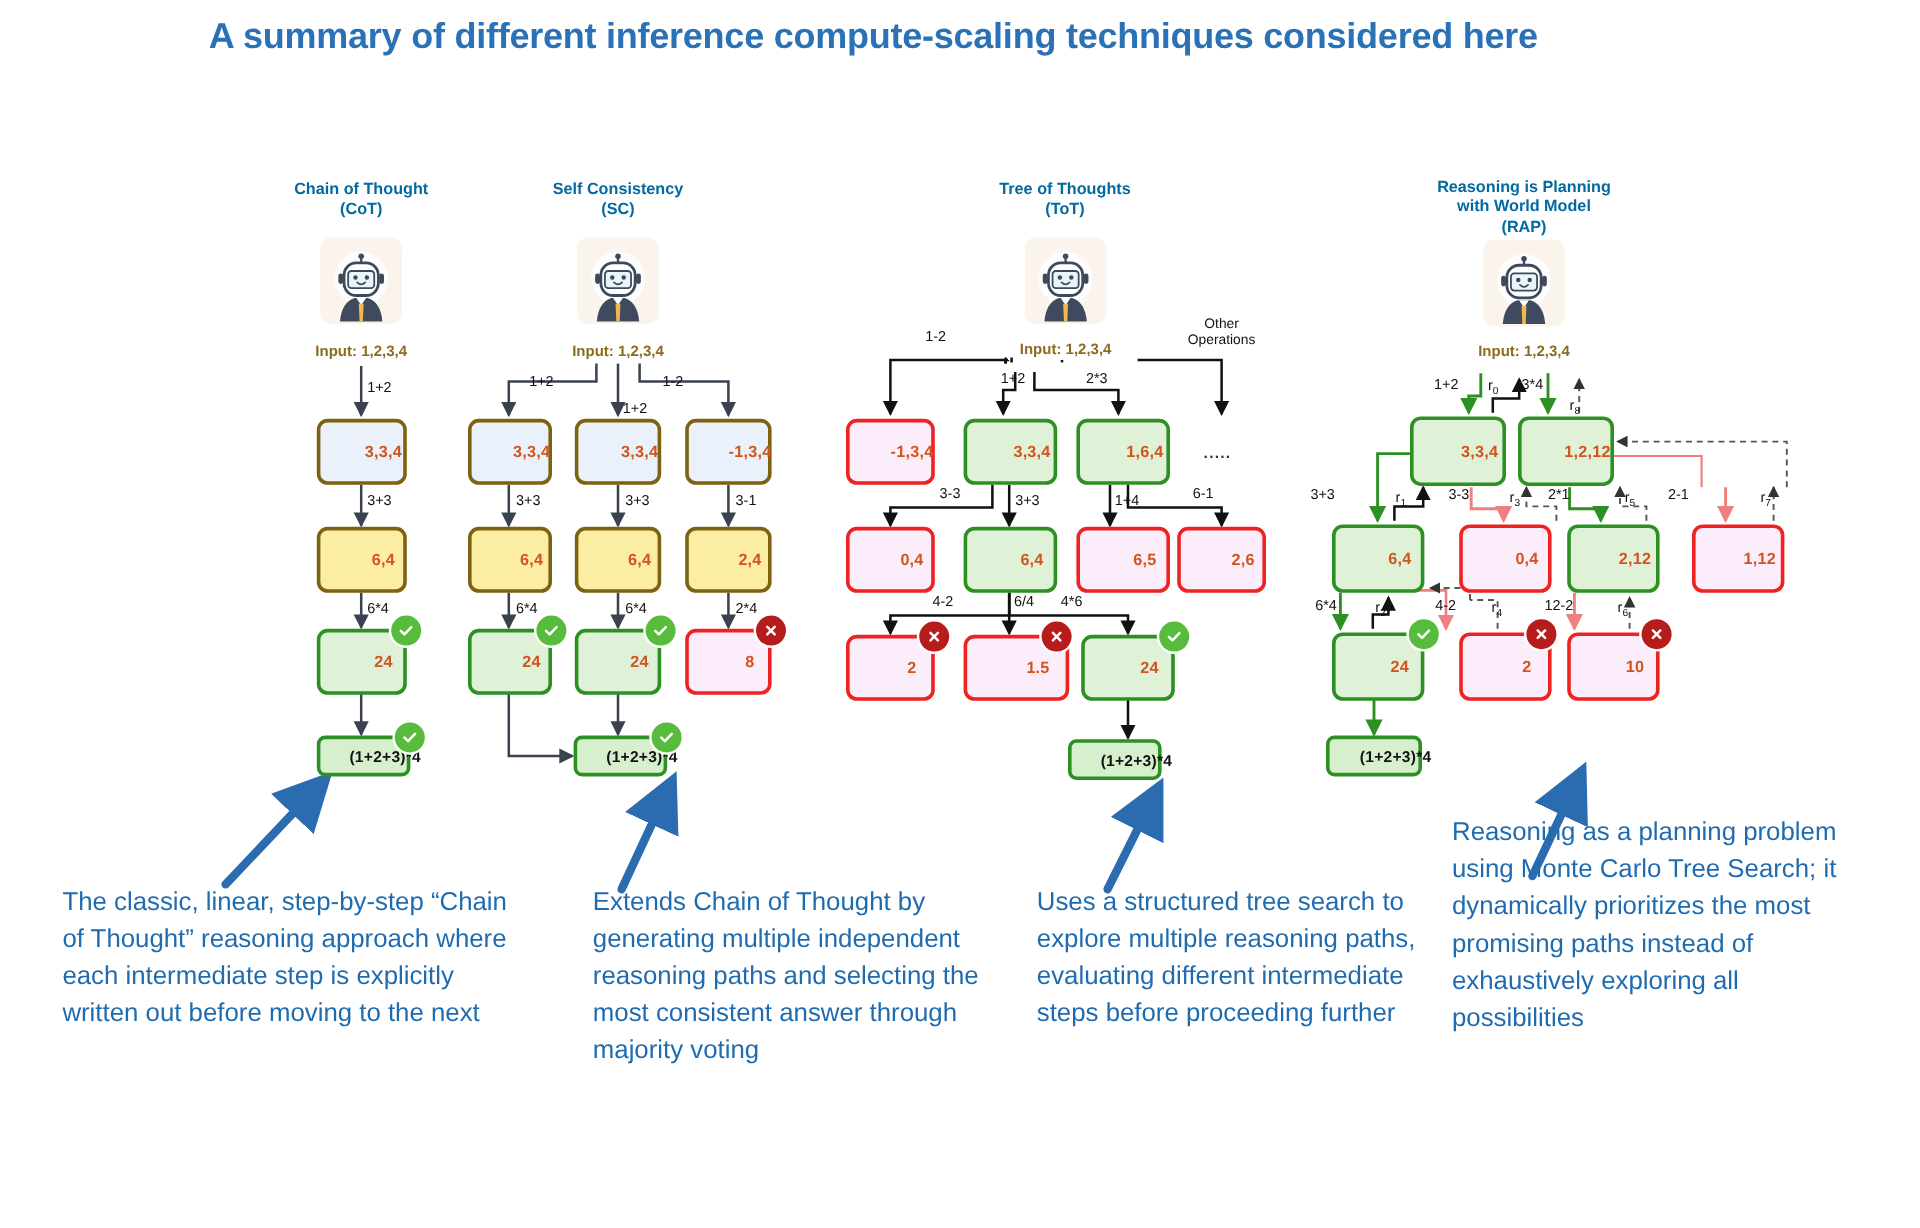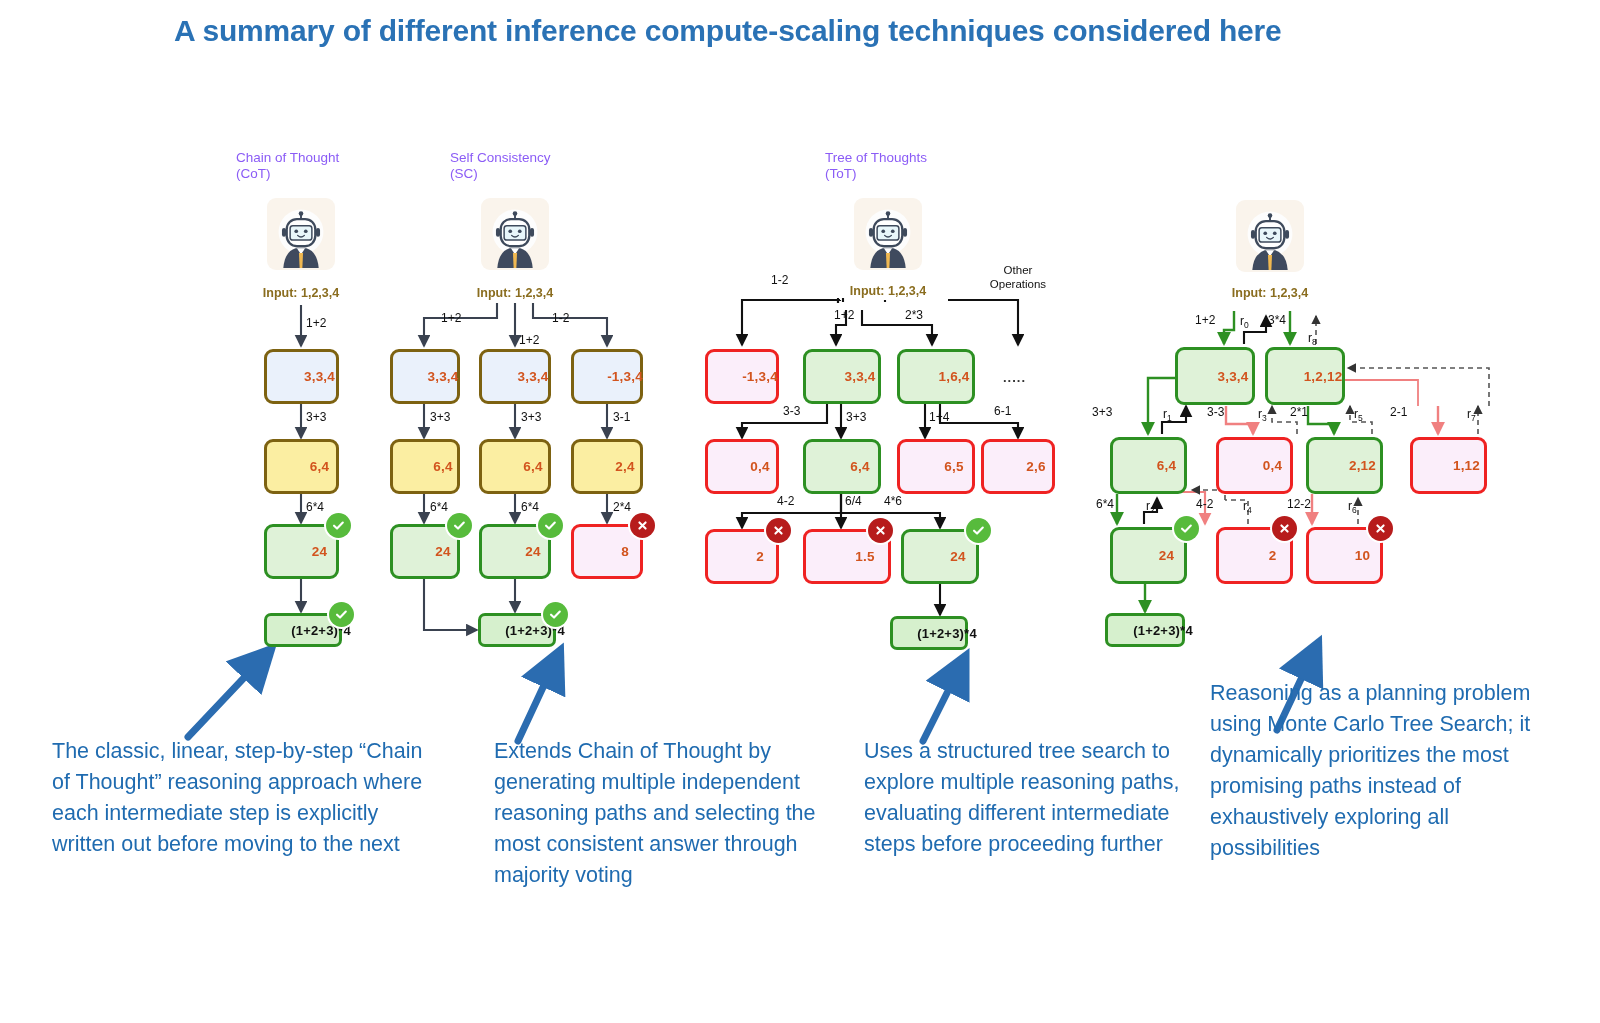"Chain of Thought" .col-title { color: #8b5cf6 -> #0369a1; font-weight: normal -> bold; text-align: none -> center }
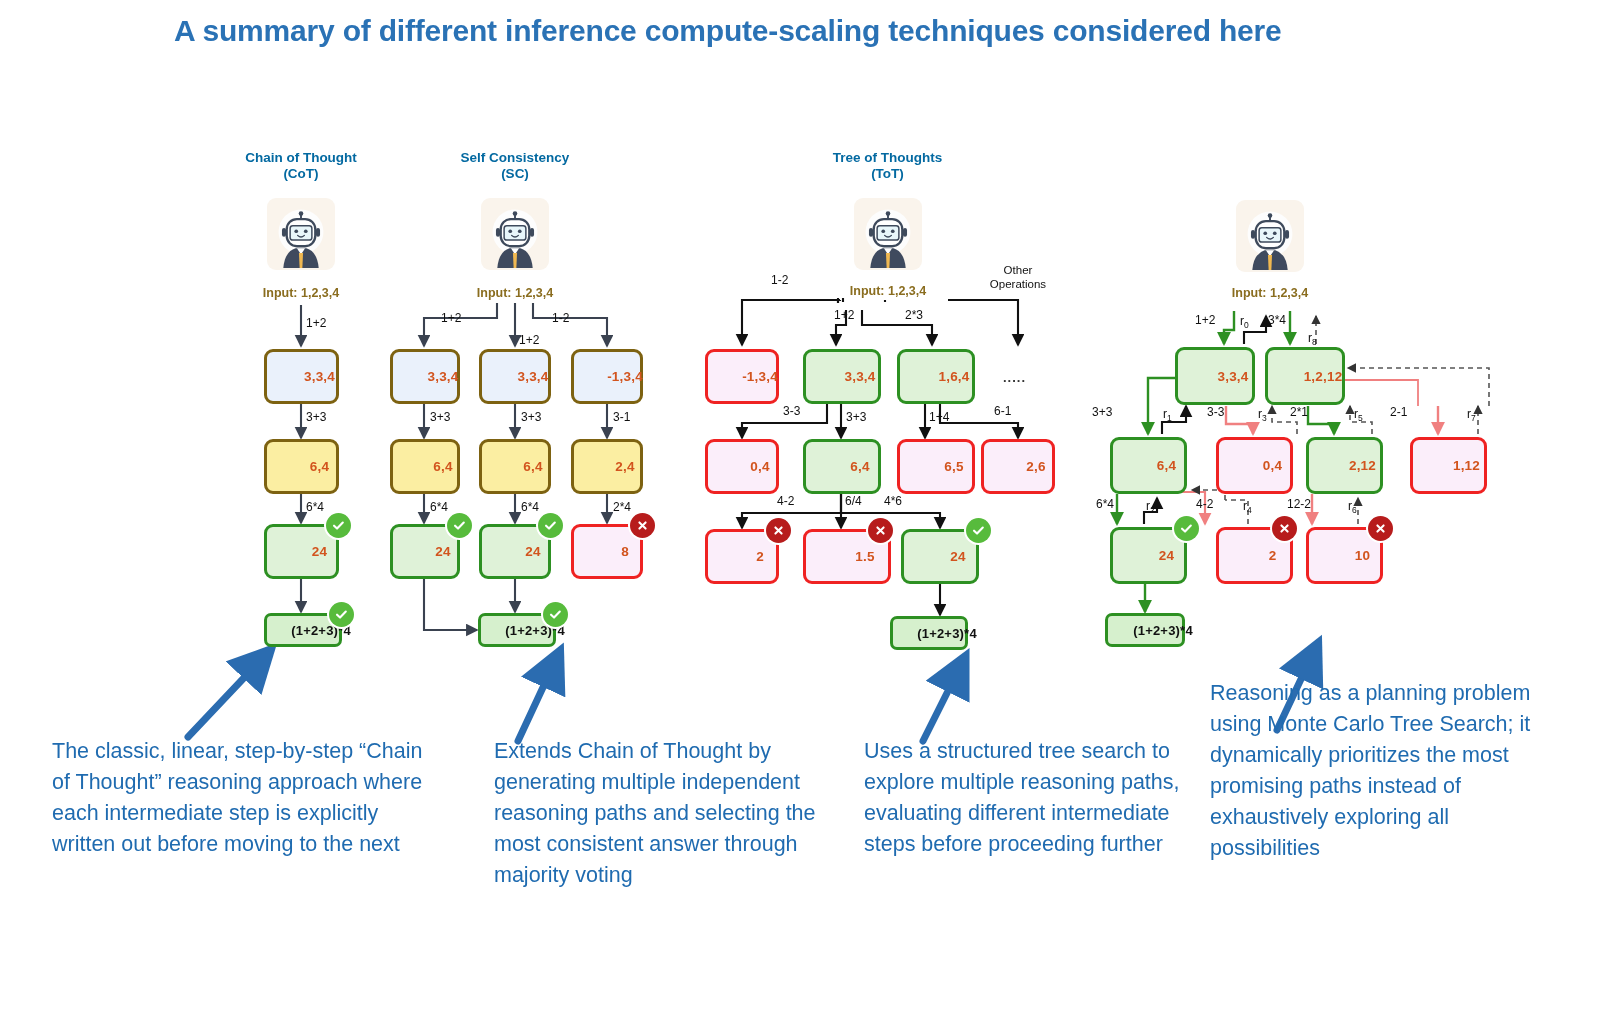"Reasoning is Planning" div.col-title { html: none -> <div> <div>Reasoning is Planning</div> <div>with World Model</div> <div>(RAP)</div> </div> }
